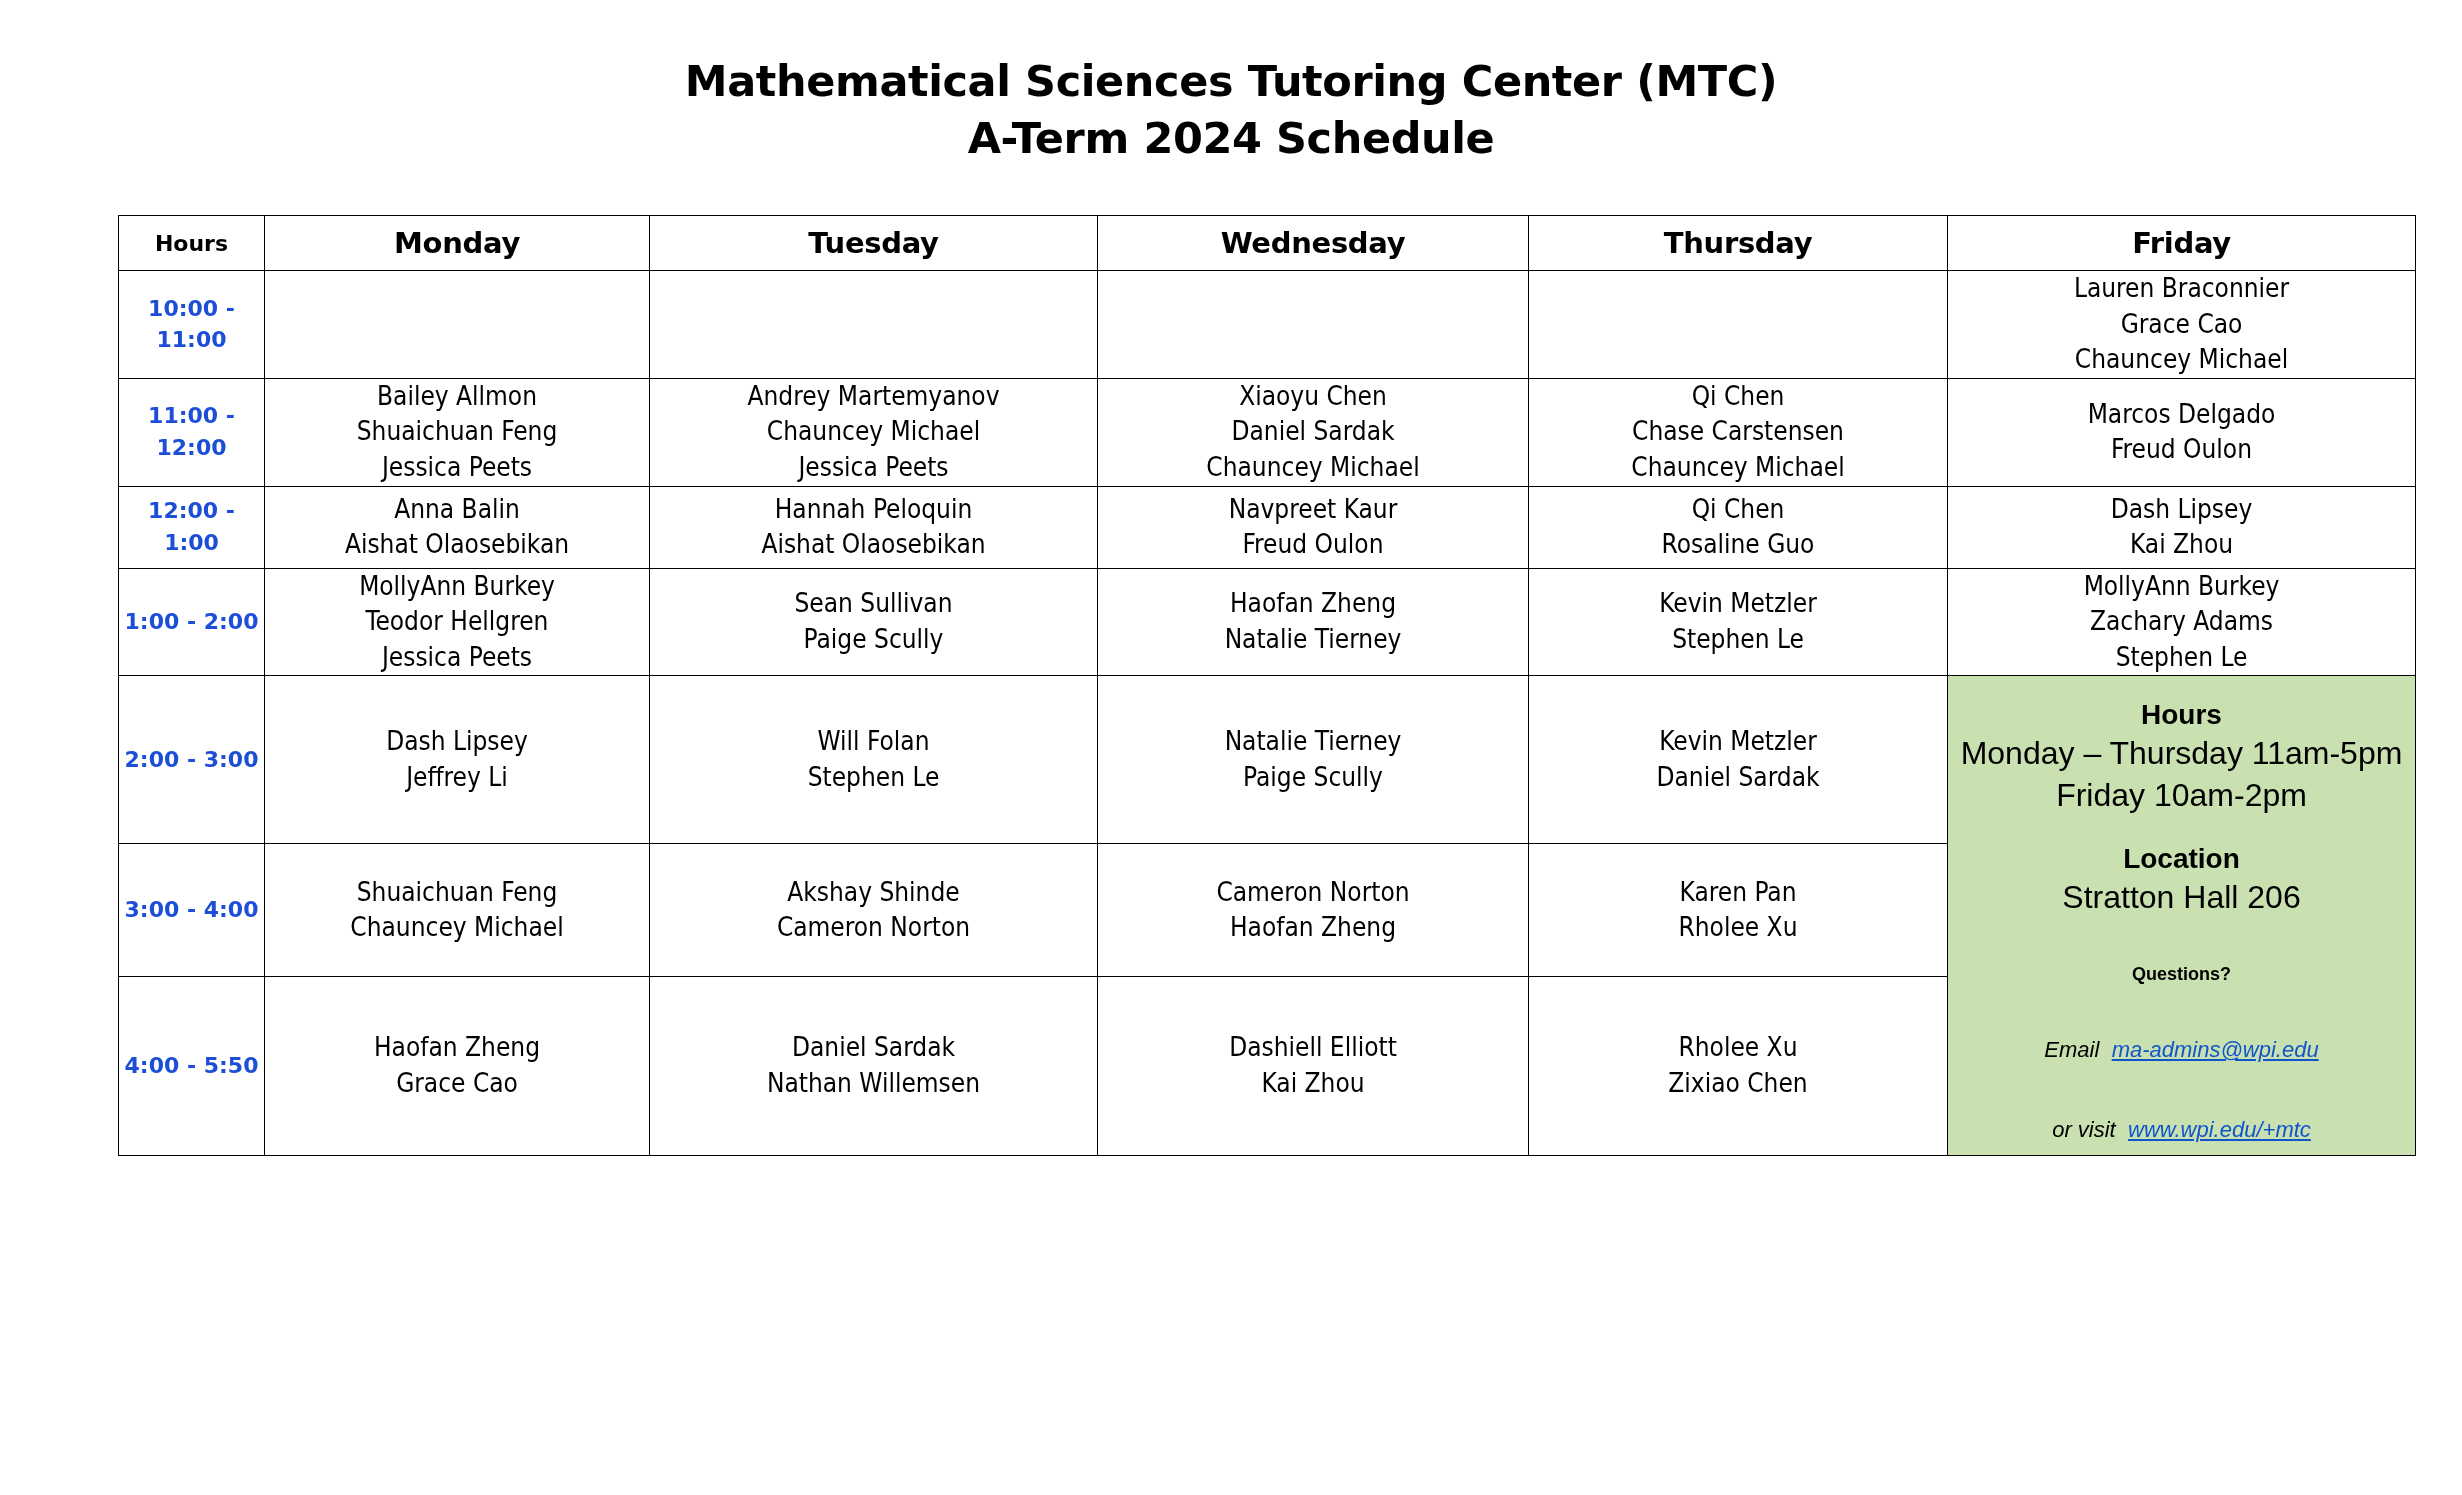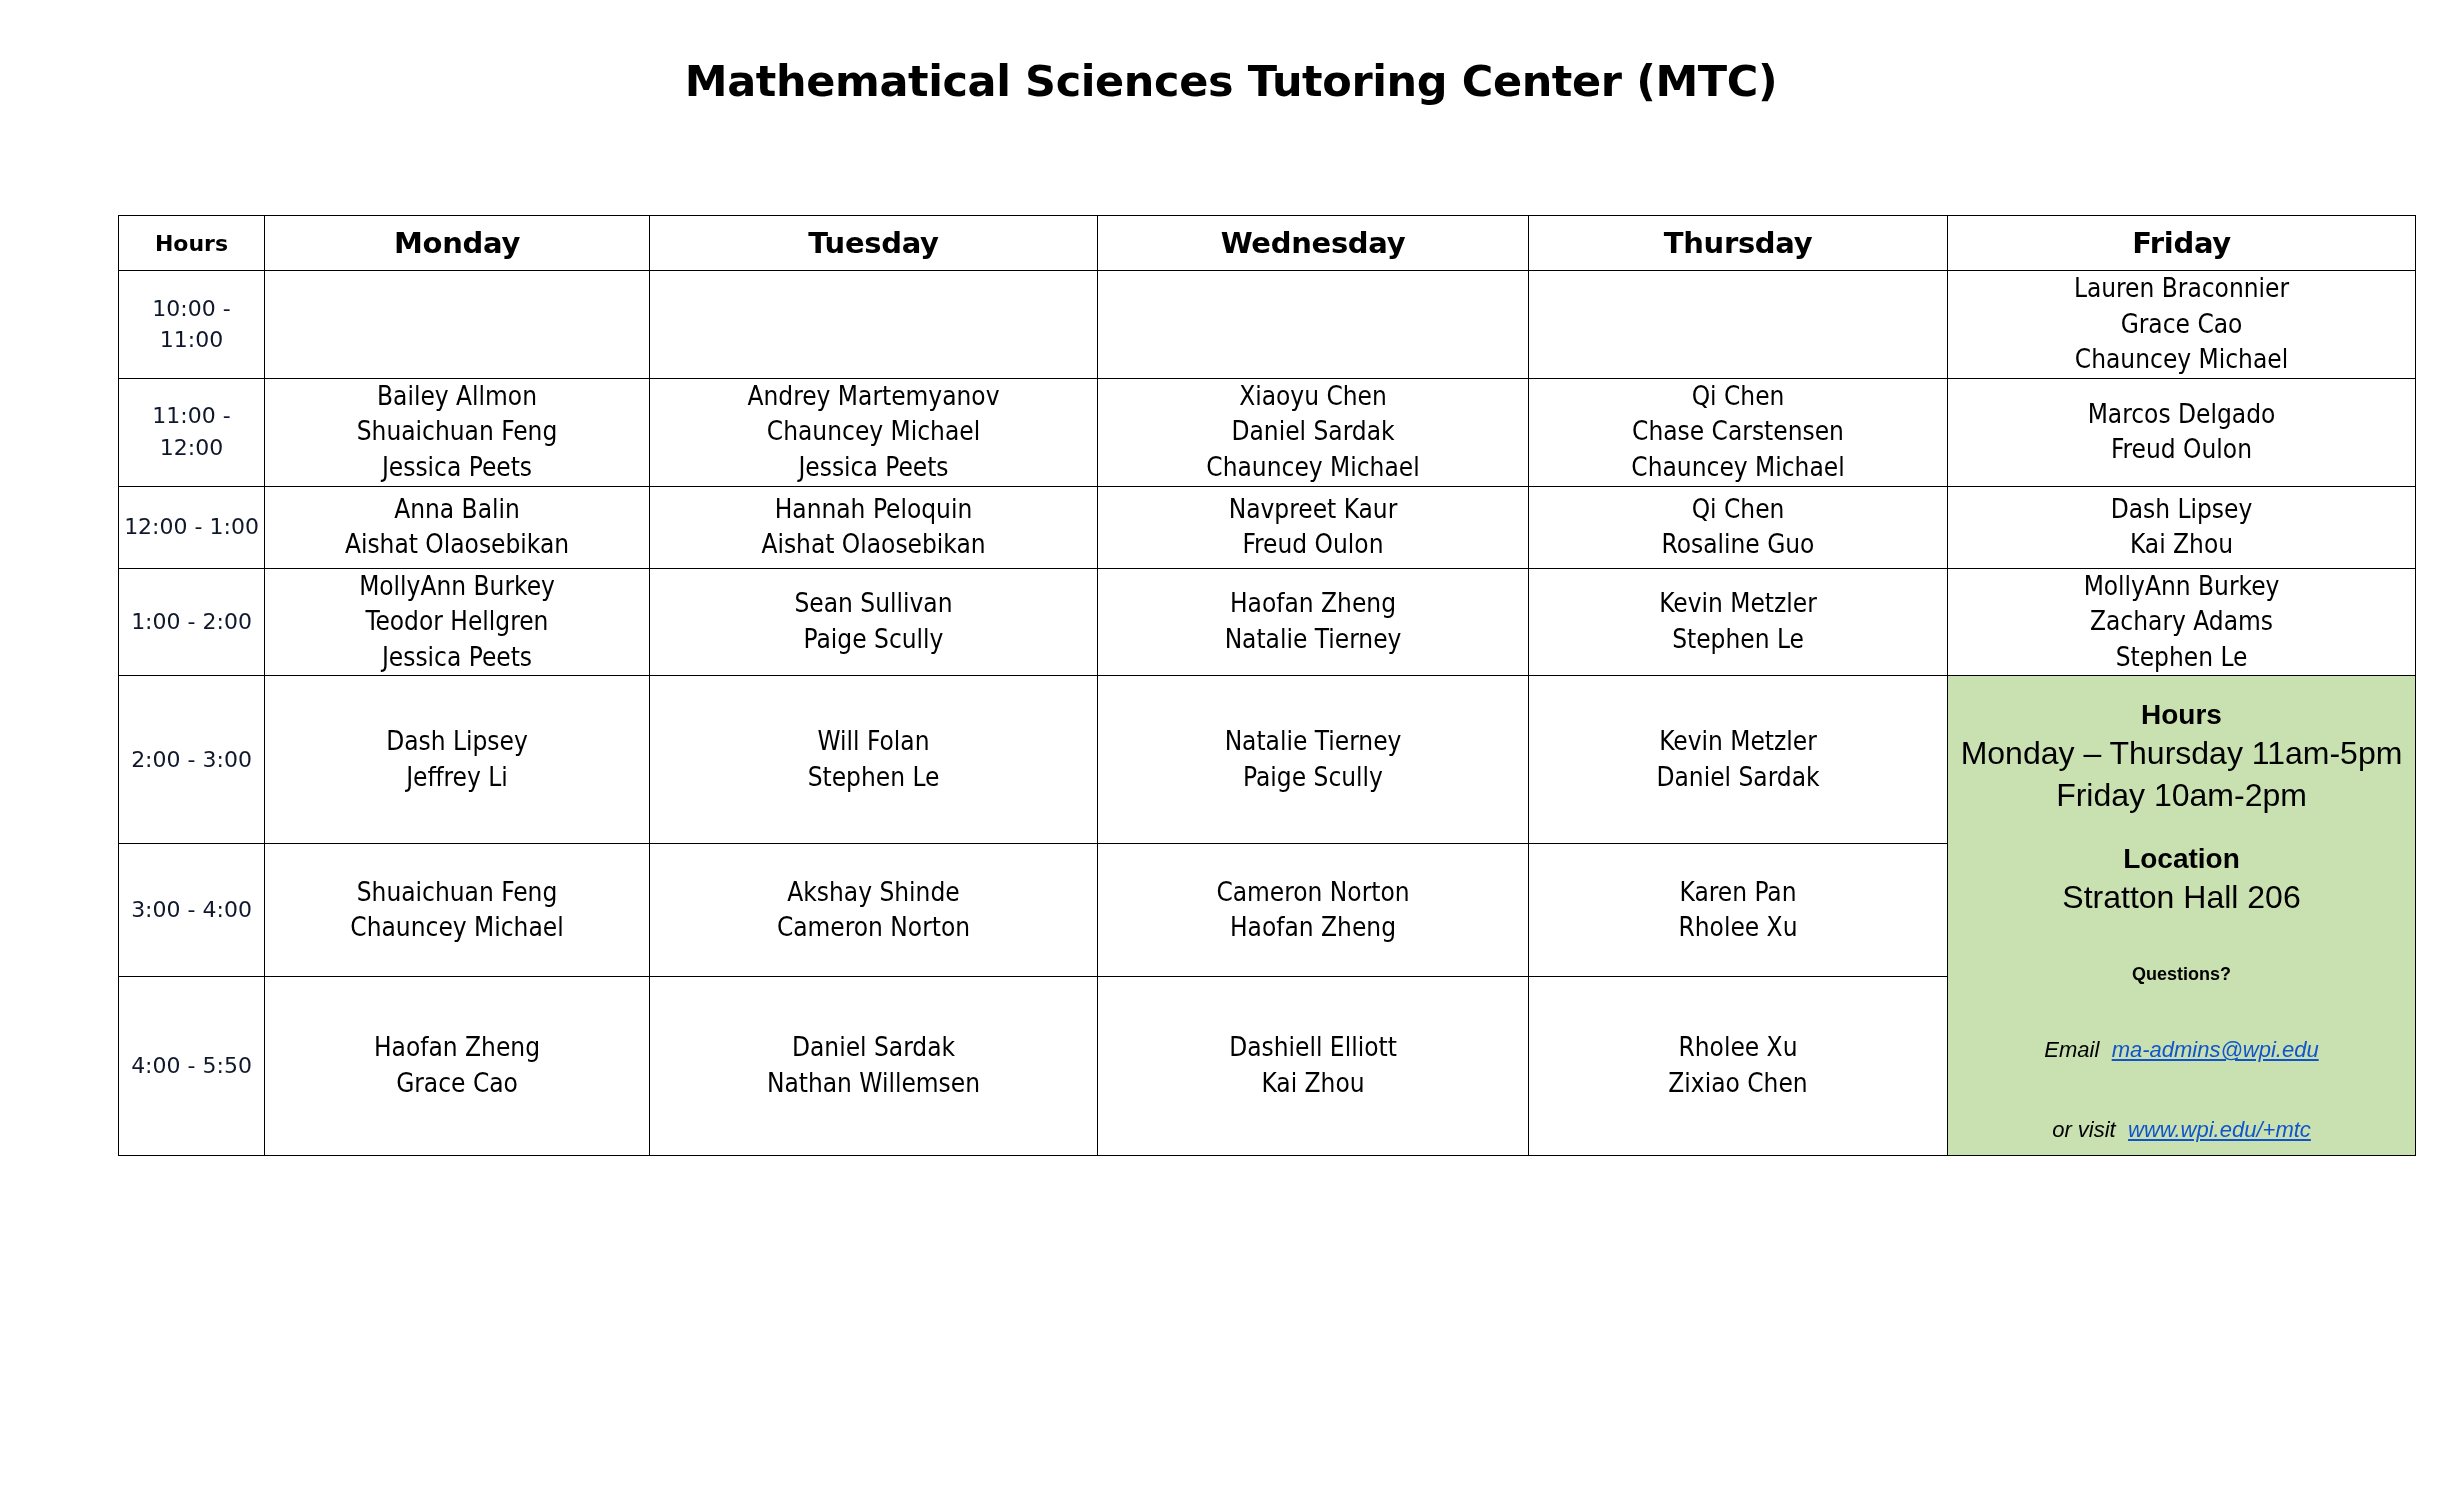"A-Term 2024 Schedule" div.title-line { html: none -> <div>A-Term 2024 Schedule</div> }
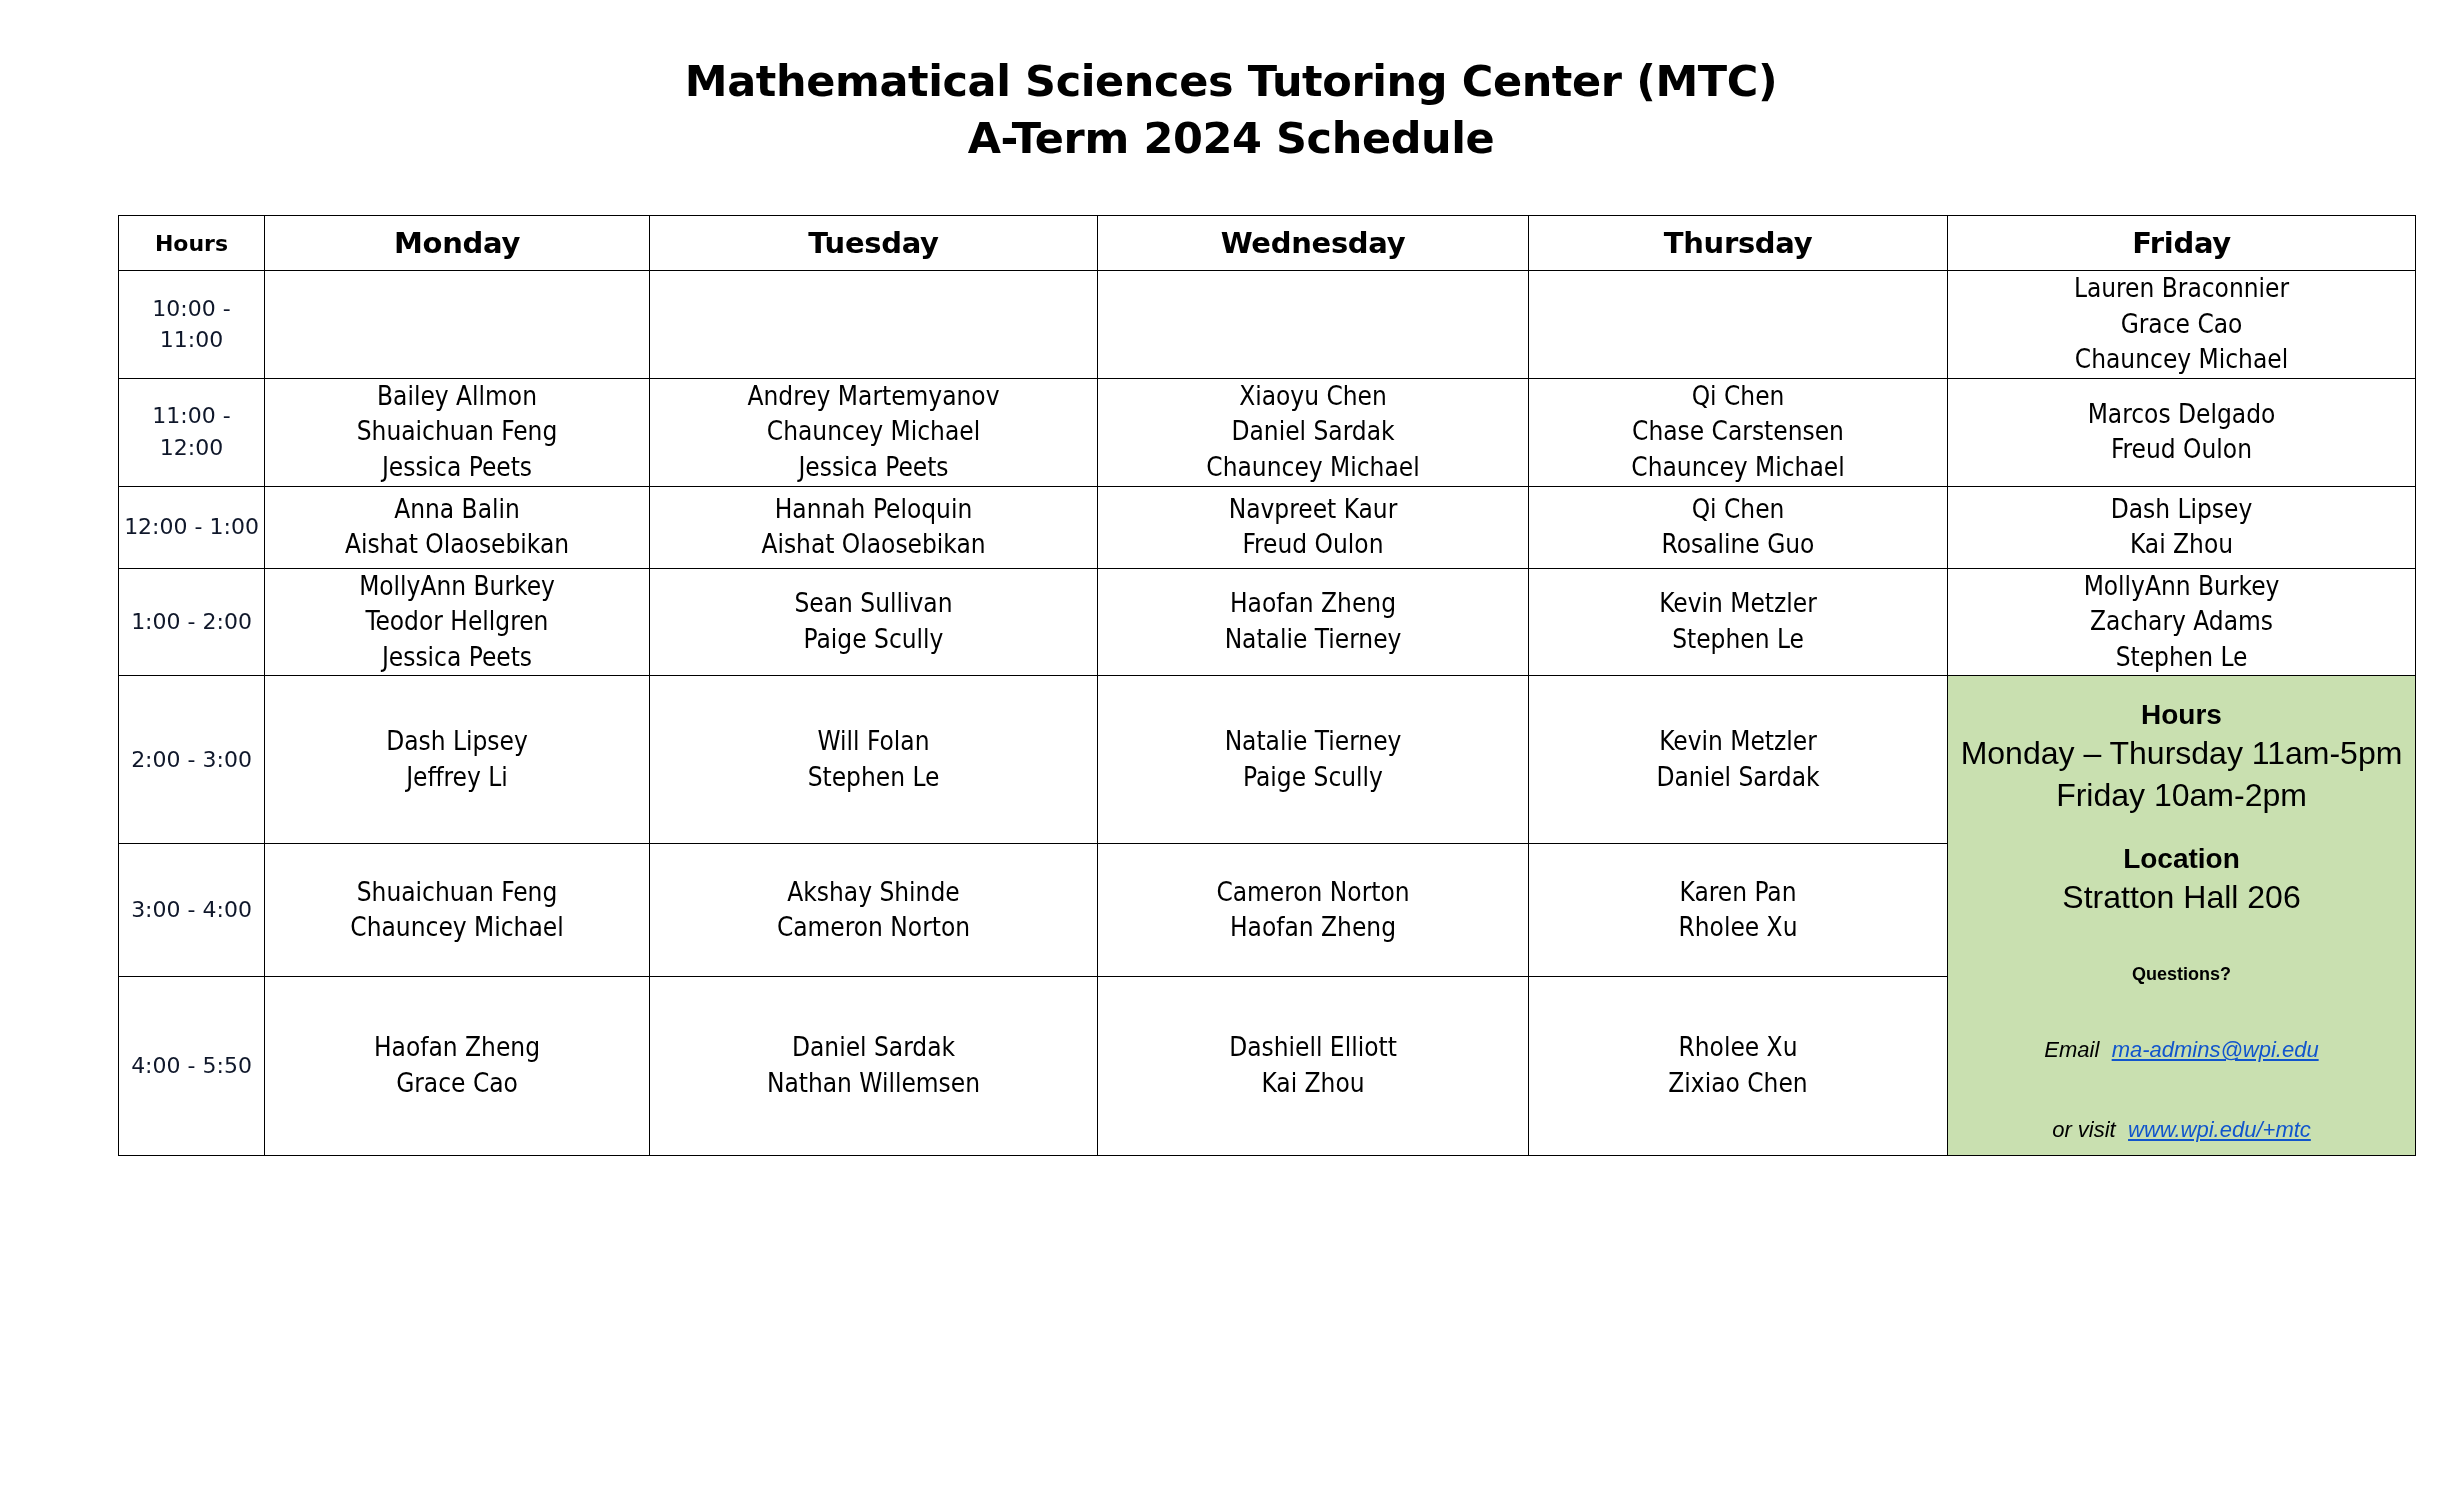"10:00 - 11:00" td.hours-cell { color: #0f172a -> #1d4ed8; font-weight: normal -> bold }
